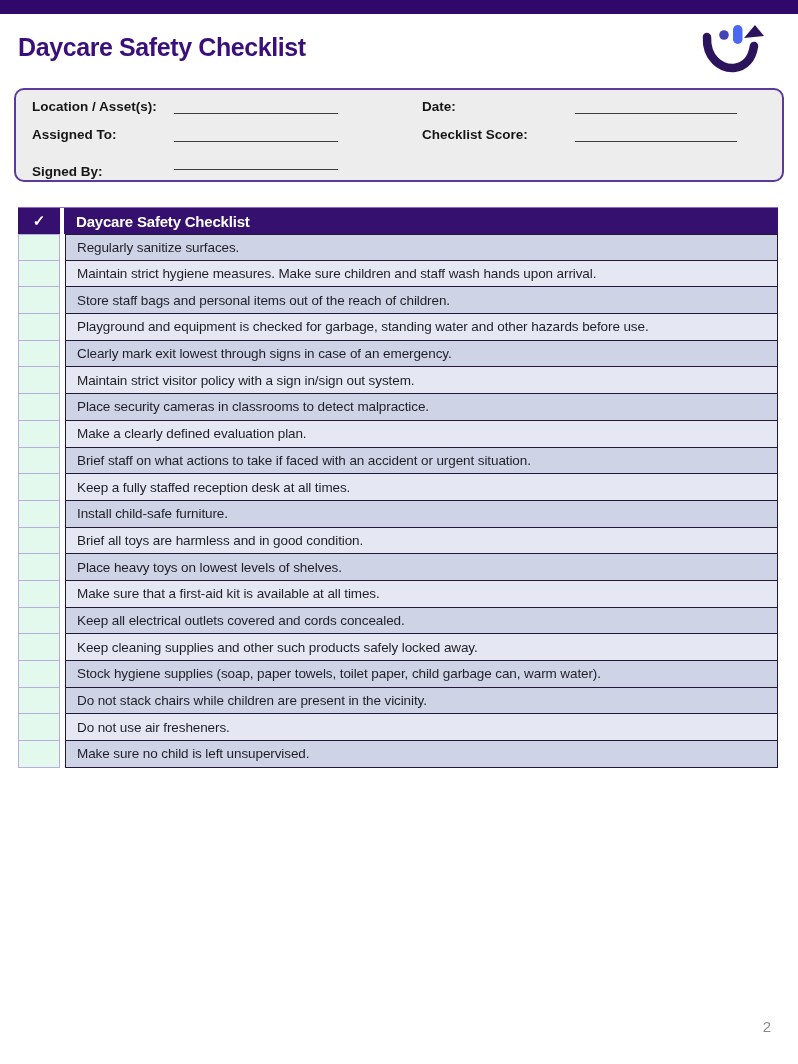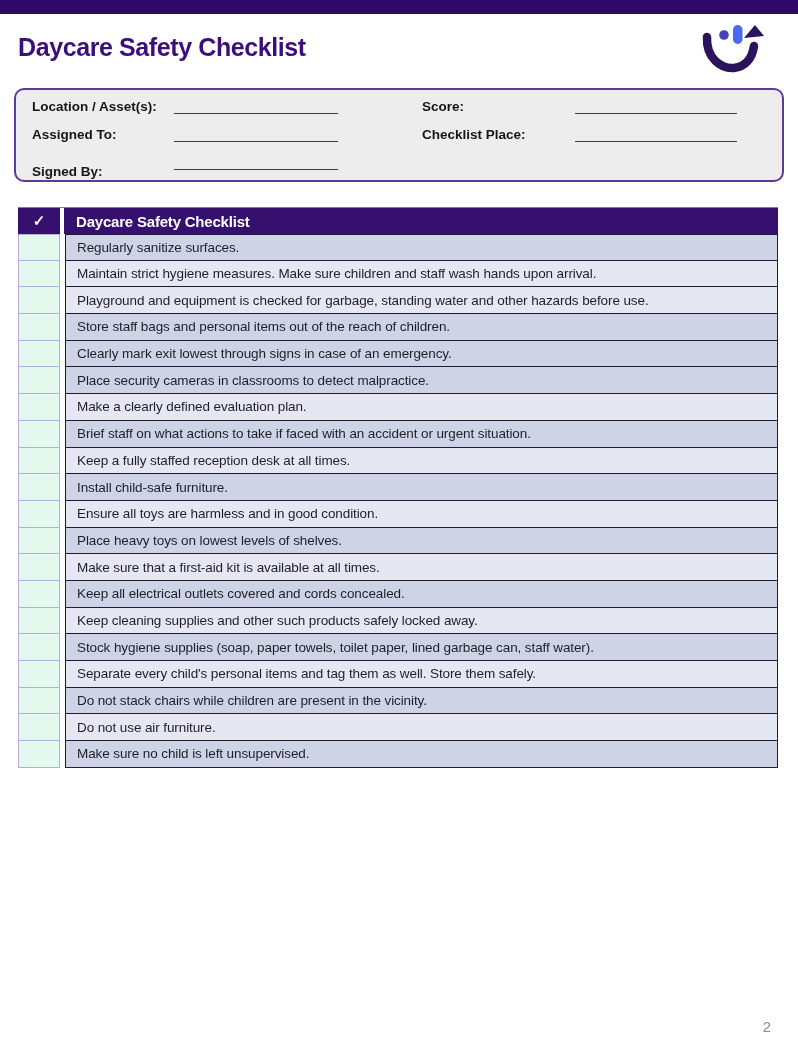"Score:" div.f-label { text: Score -> Date }
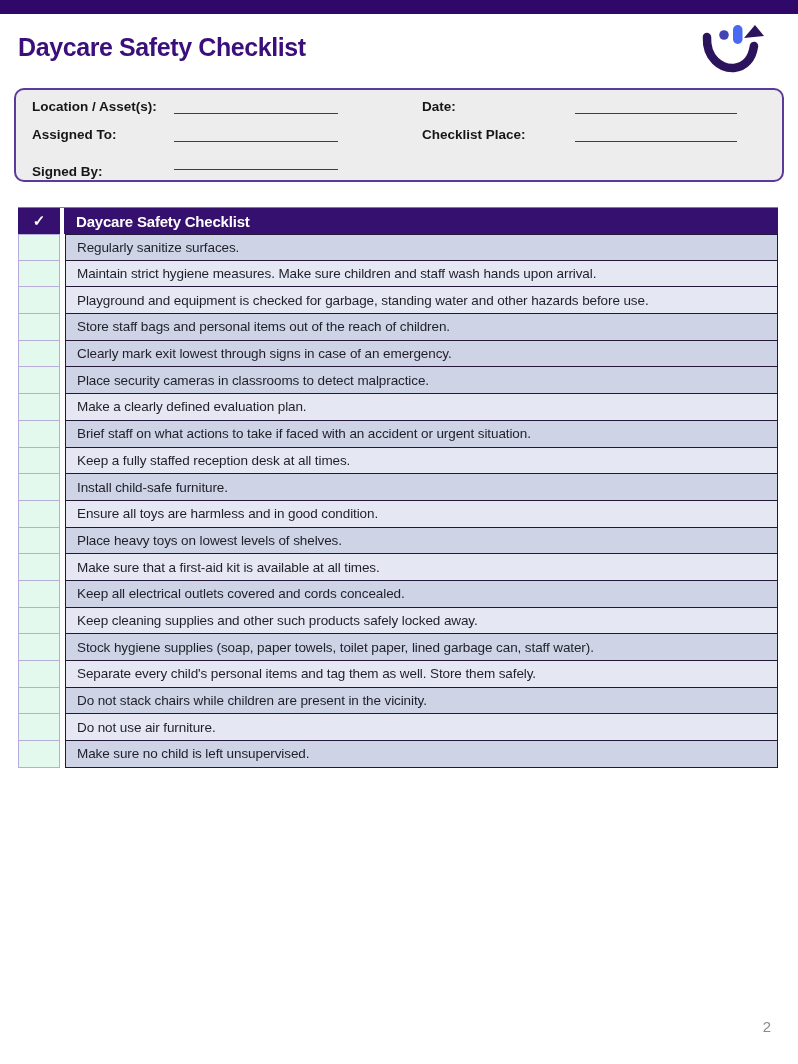"Checklist Place:" div.f-label { text: Place -> Score }
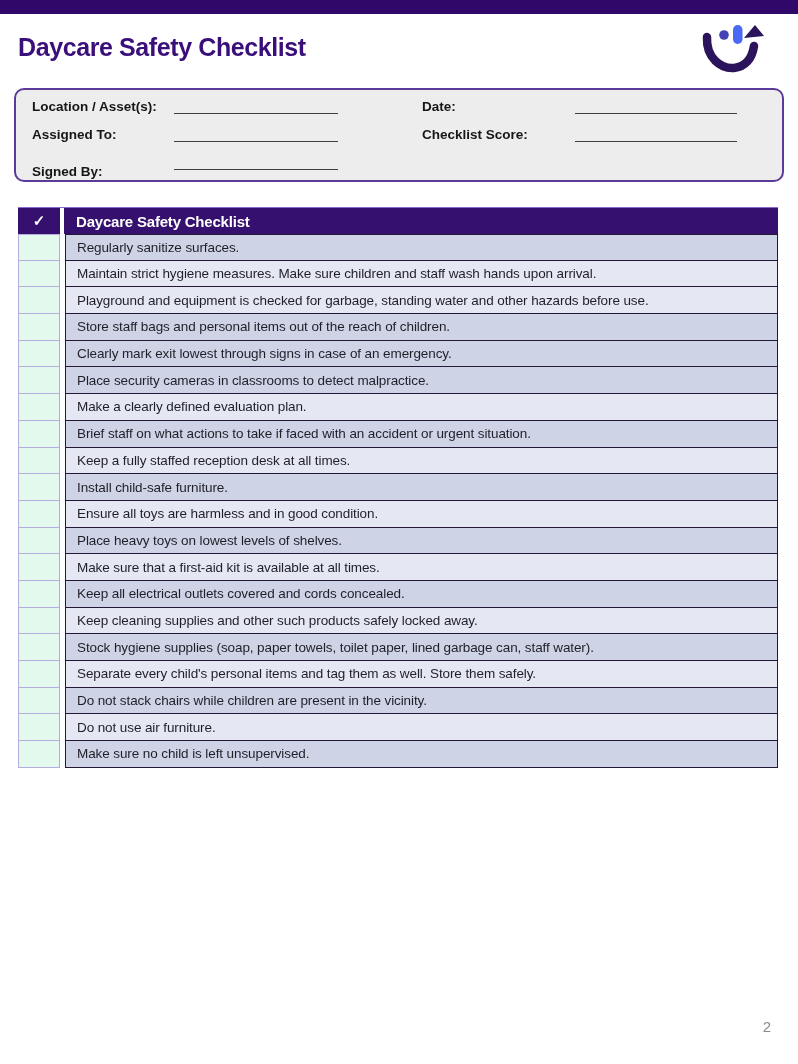"Playground and equipment is checked" div.trow { order: before "Store staff bags and personal" -> after "Store staff bags and personal" }
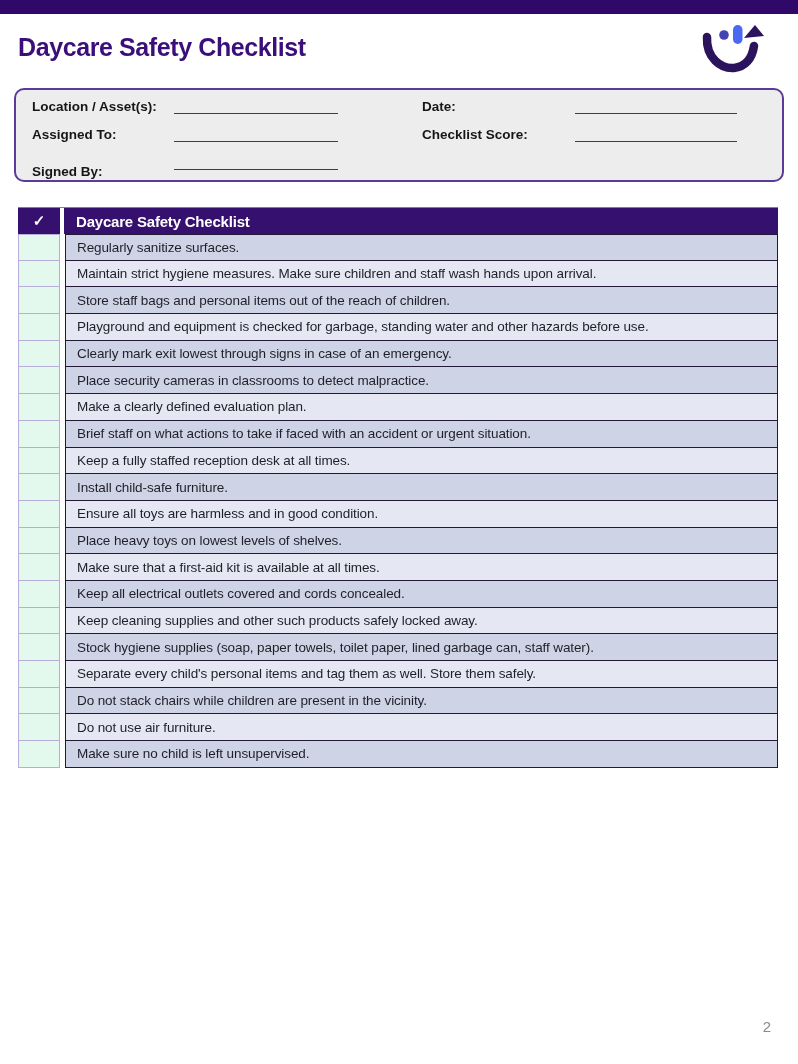"Maintain strict visitor policy with" div.trow { html: none -> <div> <div></div> <div></div> <div>Maintain strict visitor policy with a sign in/sign out system.</div> </div> }
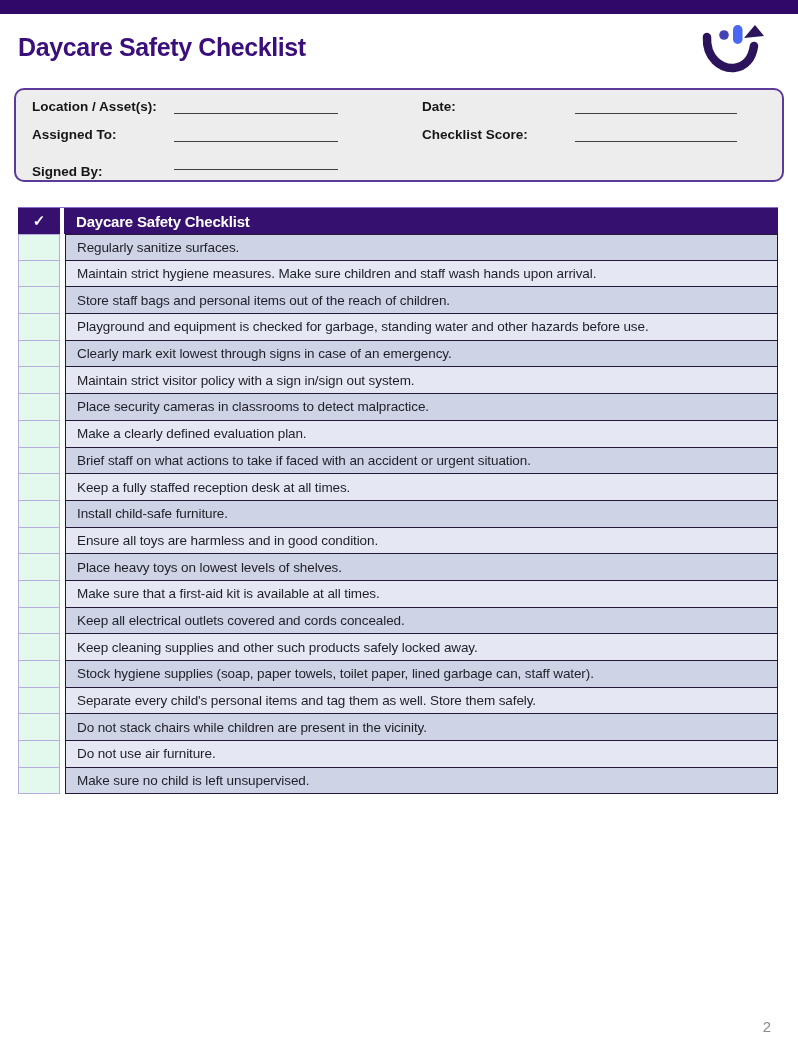"Ensure all toys are harmless" div.text-cell { text: Ensure -> Brief }
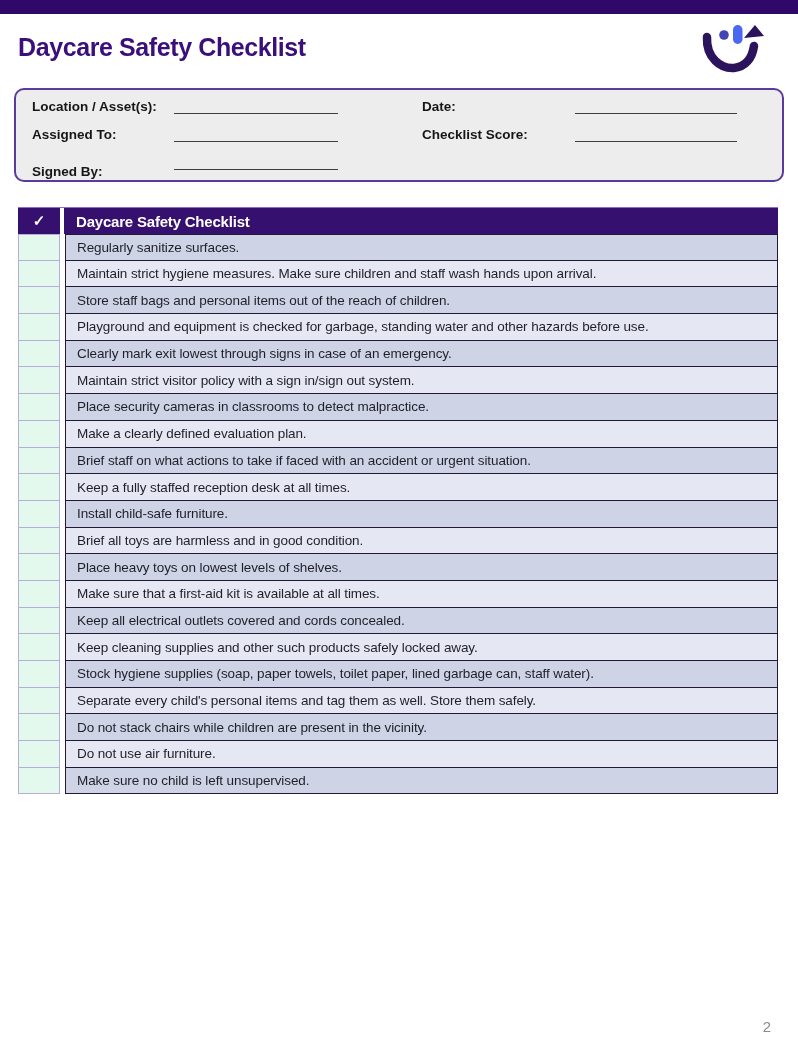"Stock hygiene supplies (soap, paper" div.text-cell { text: lined garbage can, staff -> child garbage can, warm }
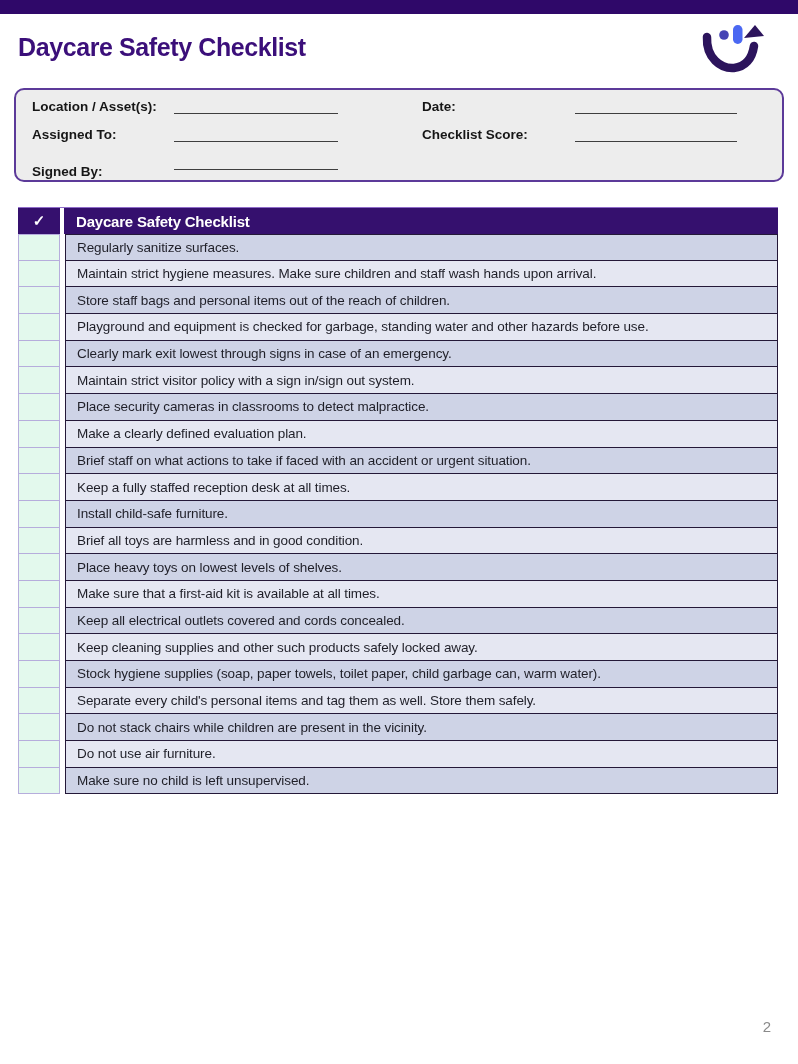"Separate every child's personal items" div.trow { html: <div> <div></div> <div></div> <div>Separate every child's personal items and tag them as well. Store them safely.</div> </div> -> none }
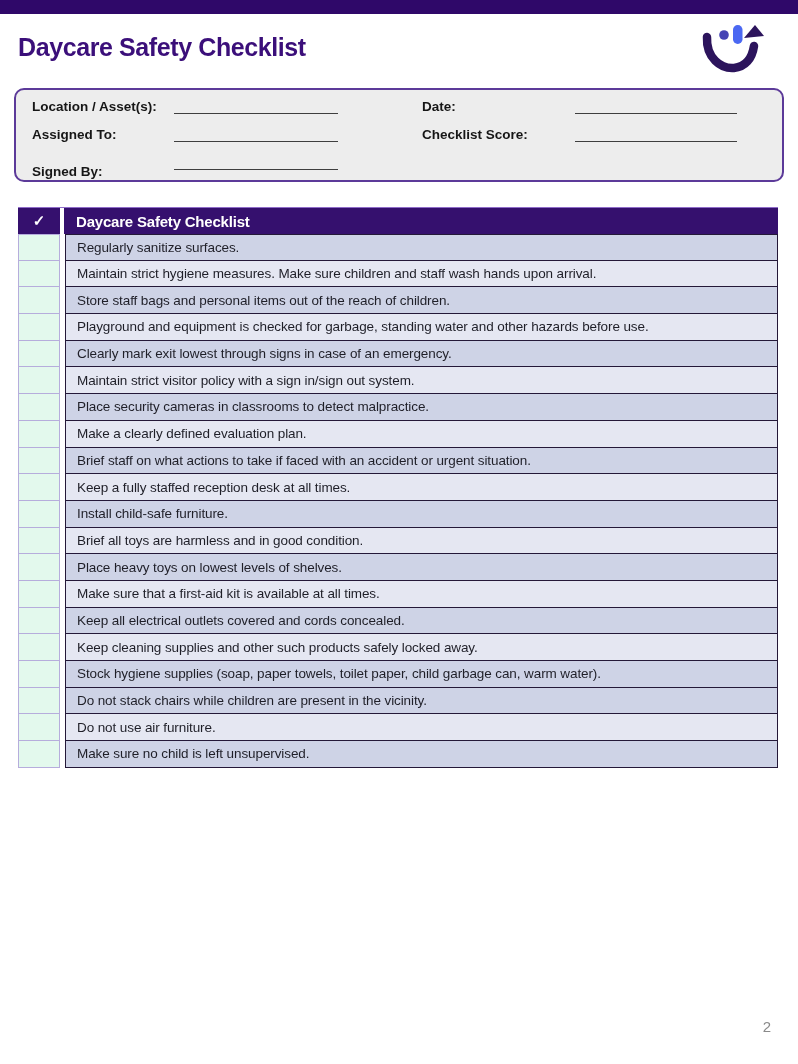"Do not use air furniture." div.text-cell { text: furniture -> fresheners }
